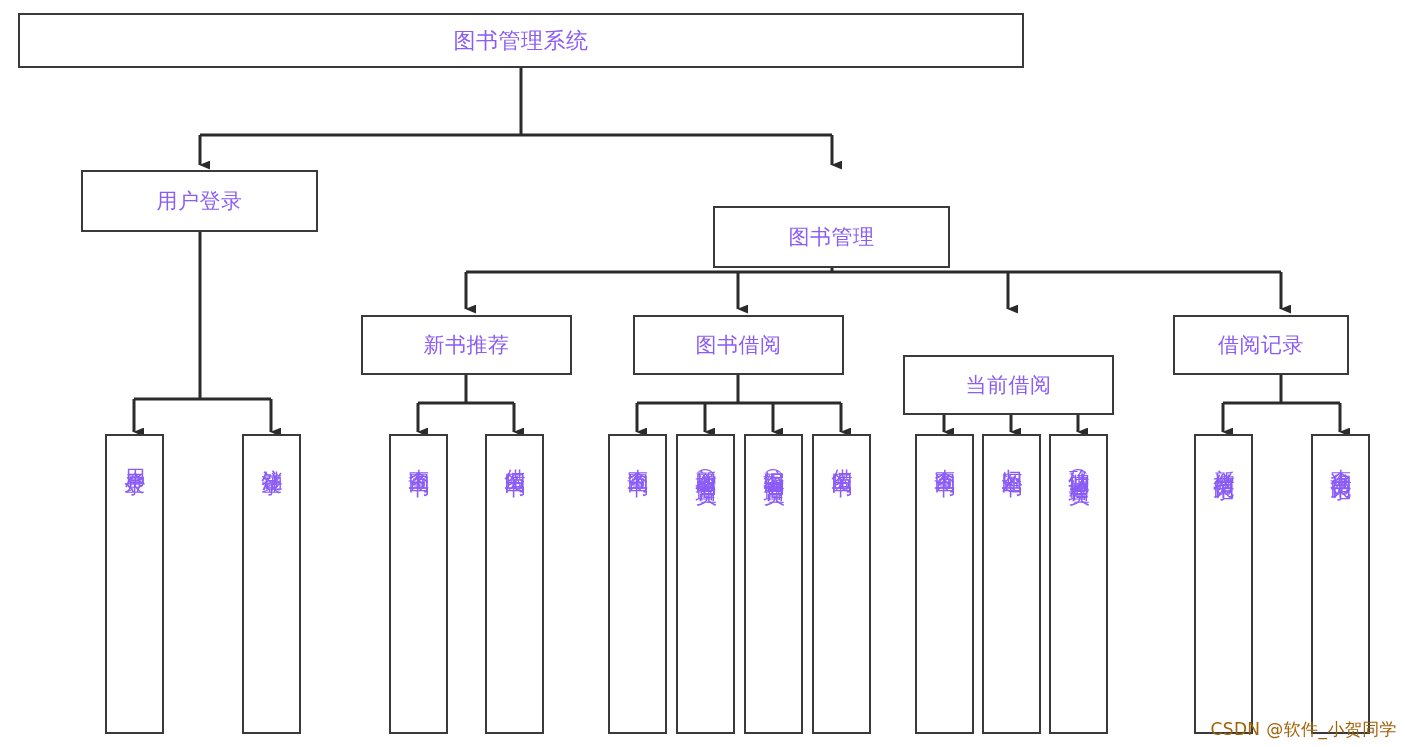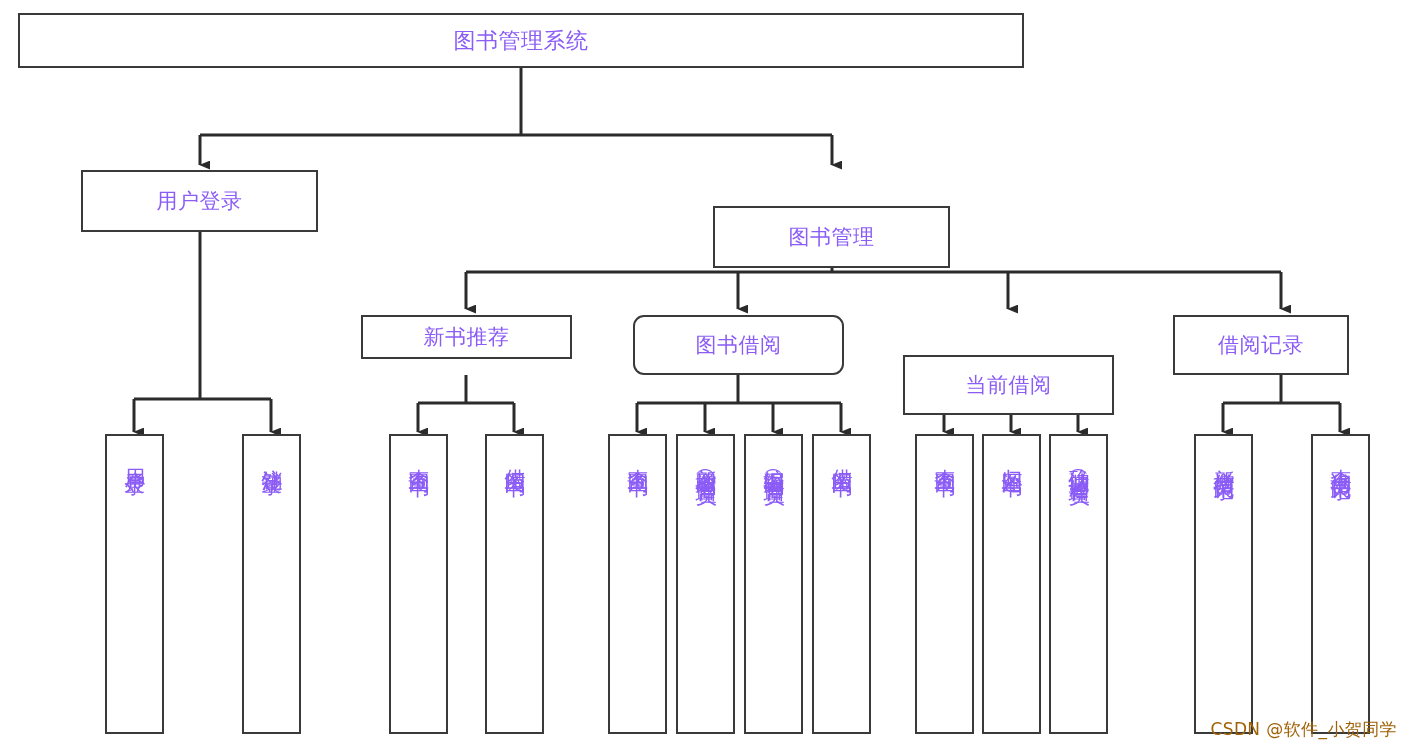"新书推荐" div.node { height: 44px -> 60px }
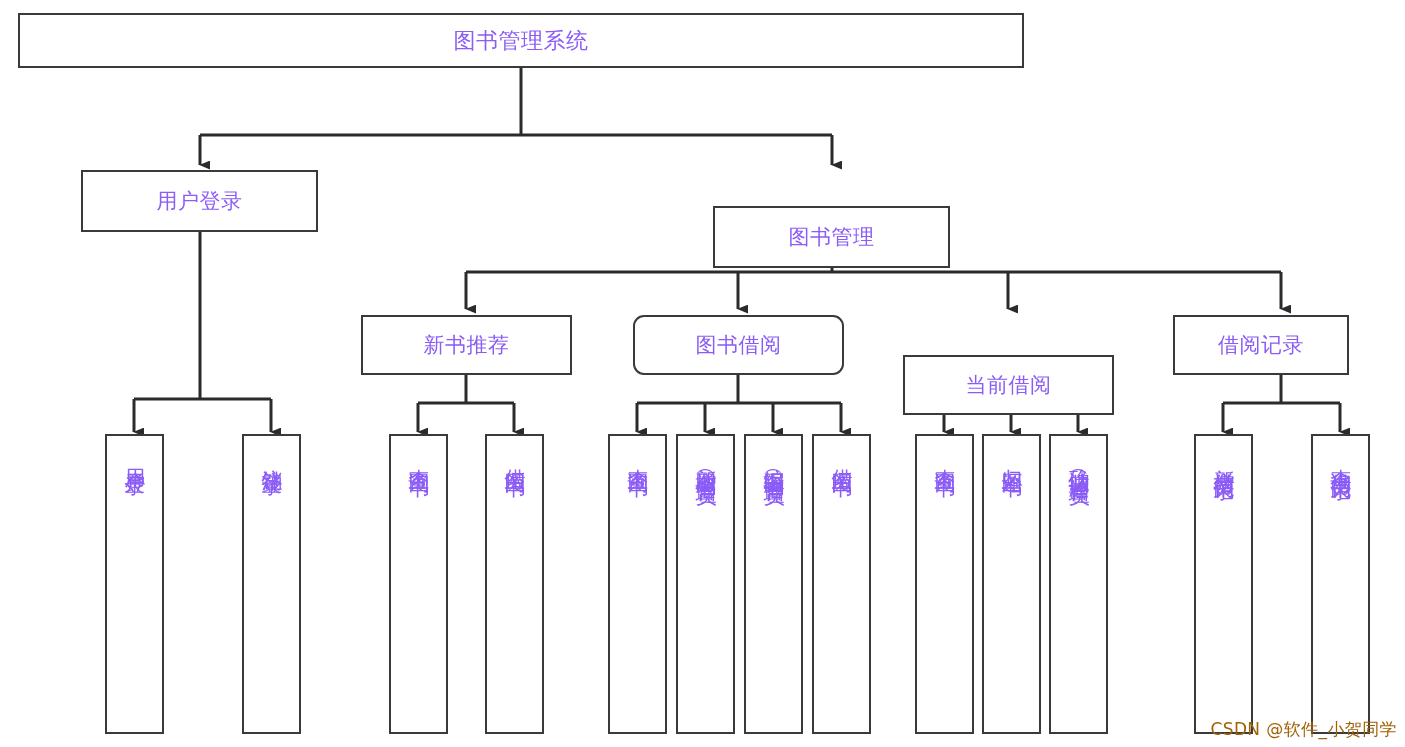"图书借阅" div.node { border-radius: 11px -> none }
